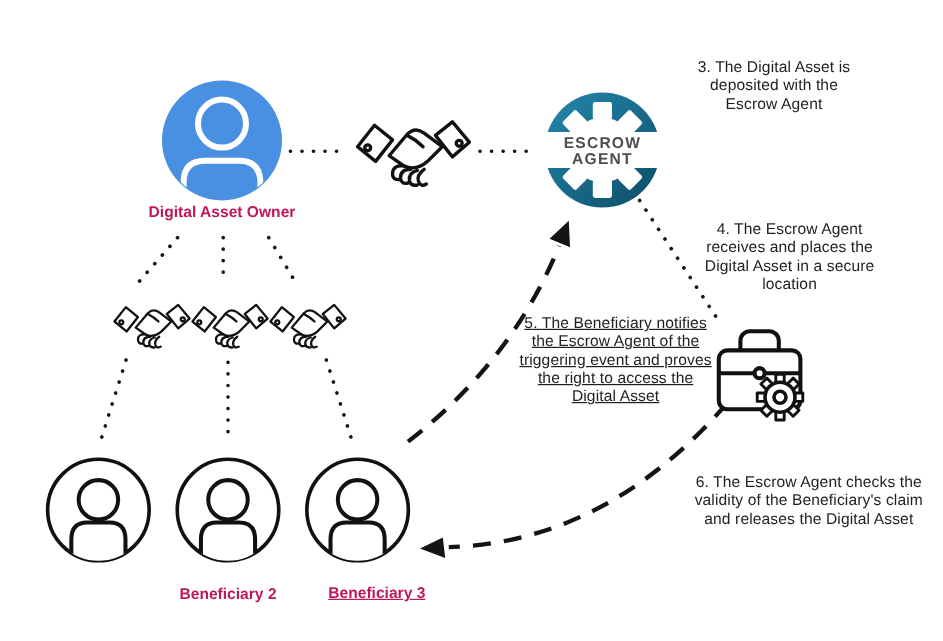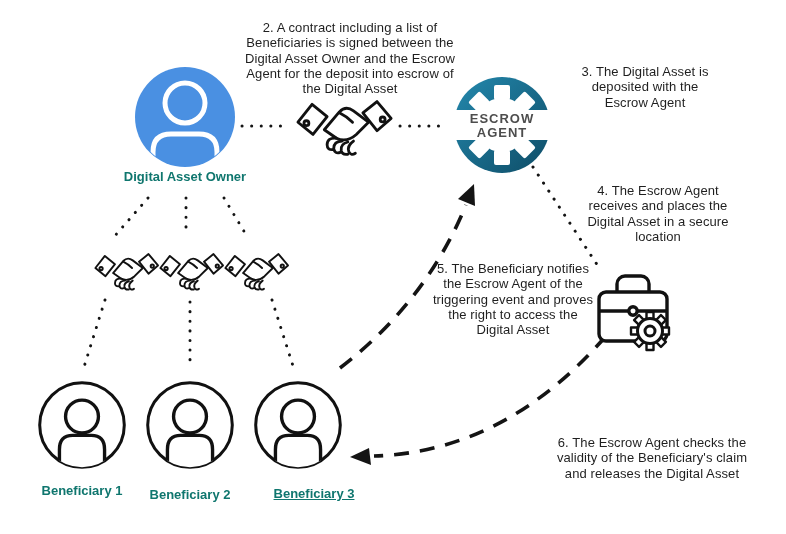"2. A contract including a" div.step { html: <div>2. A contract including a list of Beneficiaries is signed between the Digital Asset Owner and the Escrow Agent for the deposit into escrow of the Digital Asset</div> -> none }
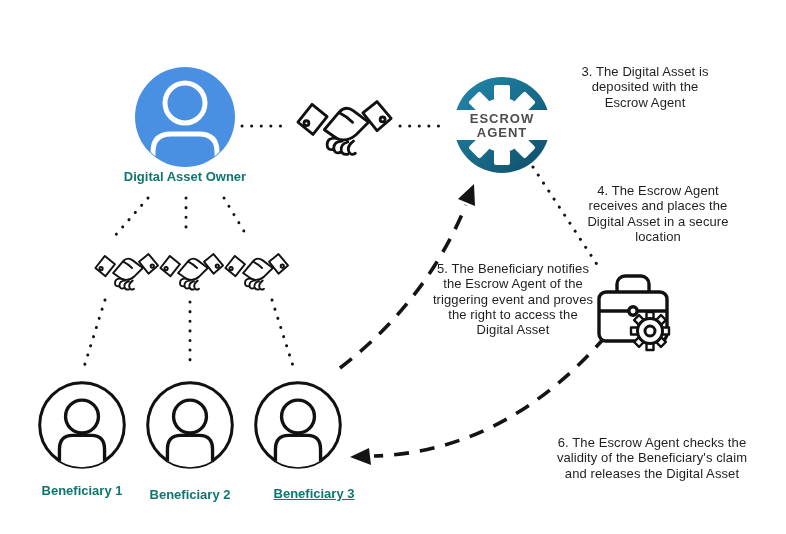"3. The Digital Asset is" div.step { top: 64px -> 48px }
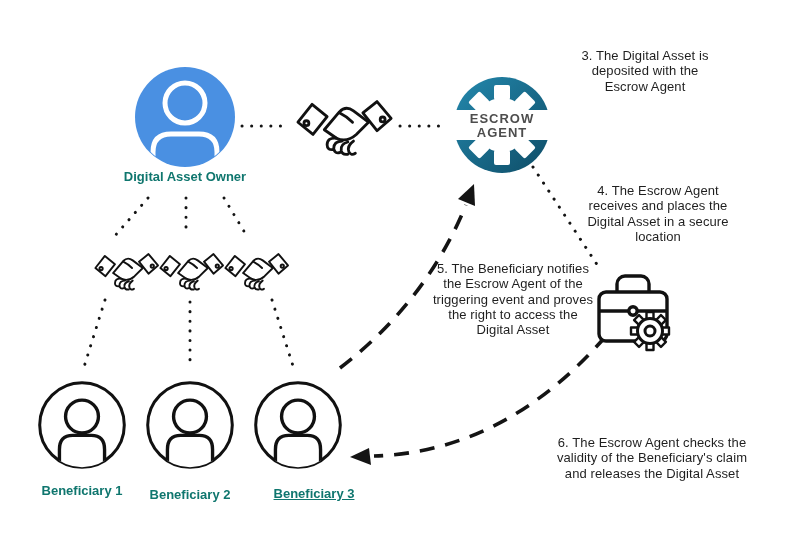"Digital Asset Owner" .node-label { color: #0f766e -> #be185d }
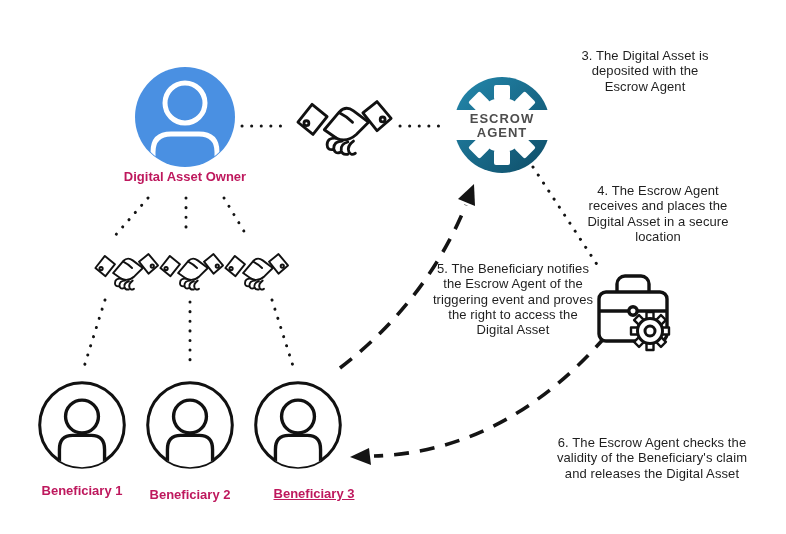"5. The Beneficiary notifies the" div.step { text-decoration: none -> underline }
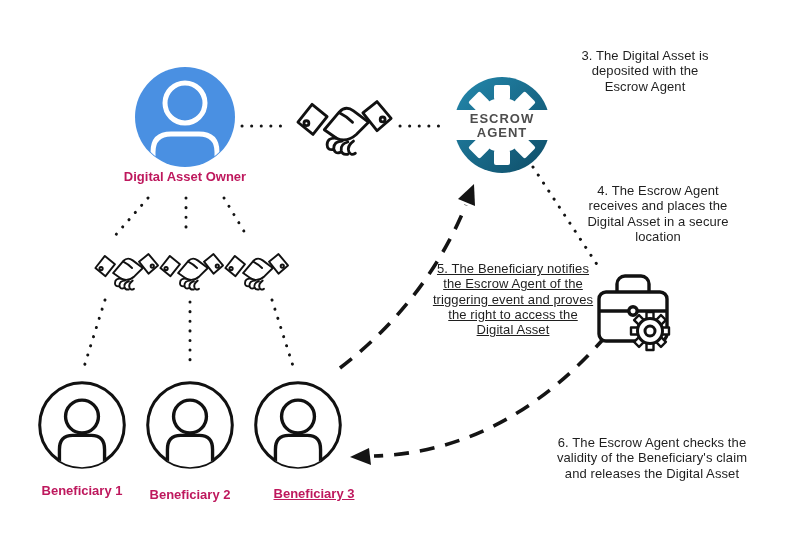"6. The Escrow Agent checks" div.step { left: 552px -> 574px; margin-top: 41px -> none }
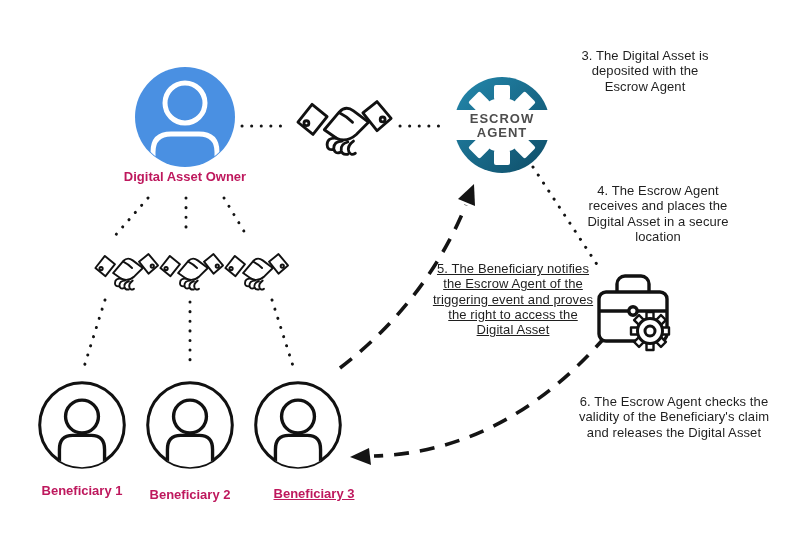"Beneficiary 1" div.node-label { html: <div>Beneficiary 1</div> -> none }
